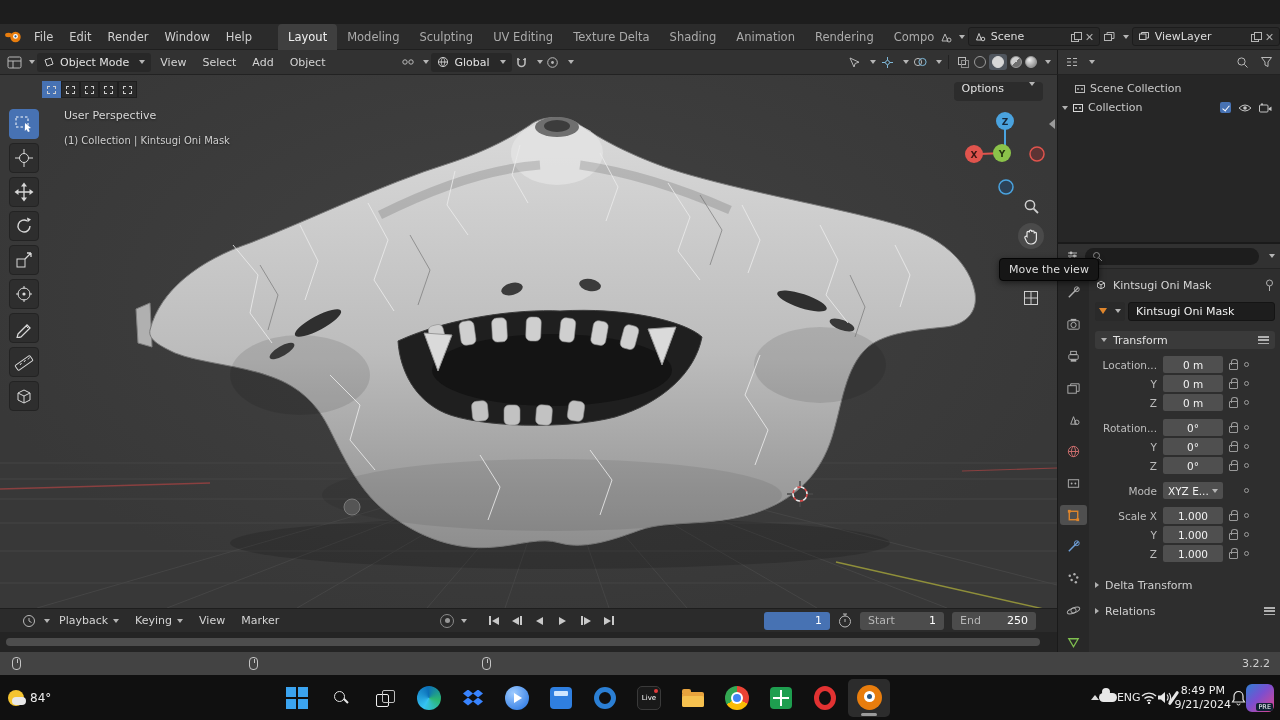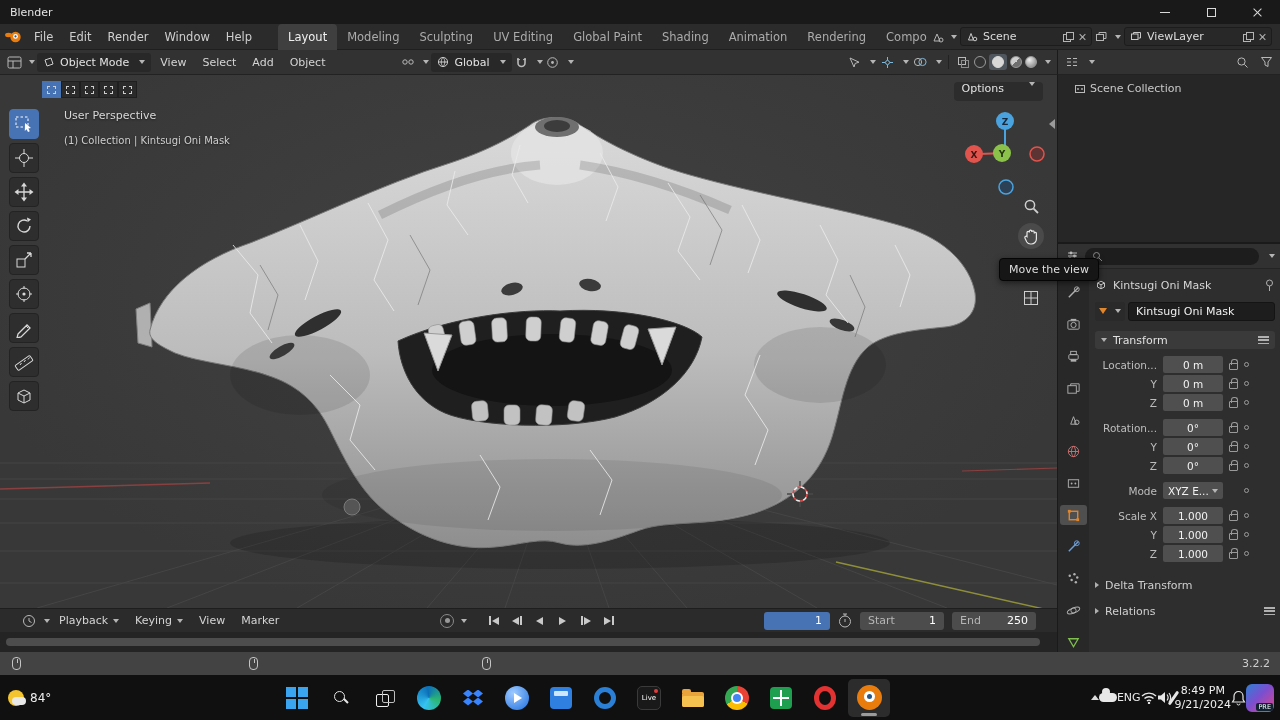"Blender" div.titlebar { html: <div> <span>Blender</span> <div> <div> <div></div> </div> <div> <div></div> </div> <div> <div></div> </div> </div> </div> -> none }
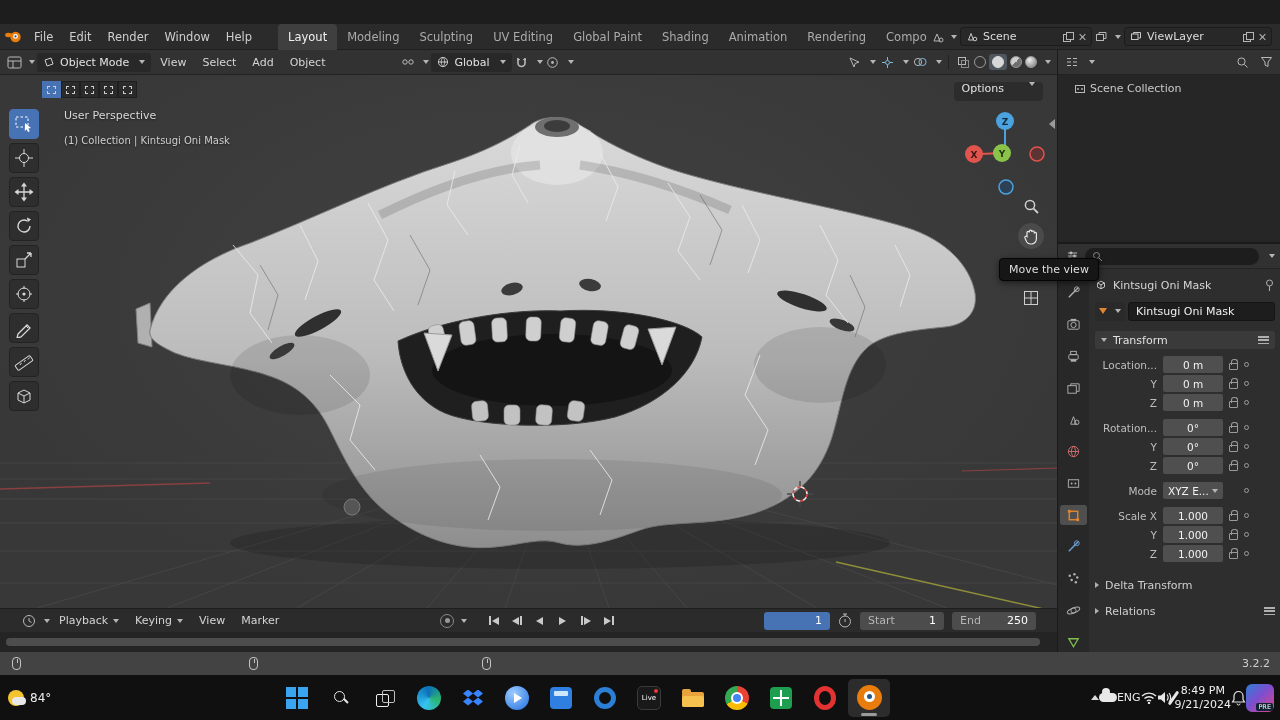"Global Paint" span { text: Global Paint -> Texture Delta }
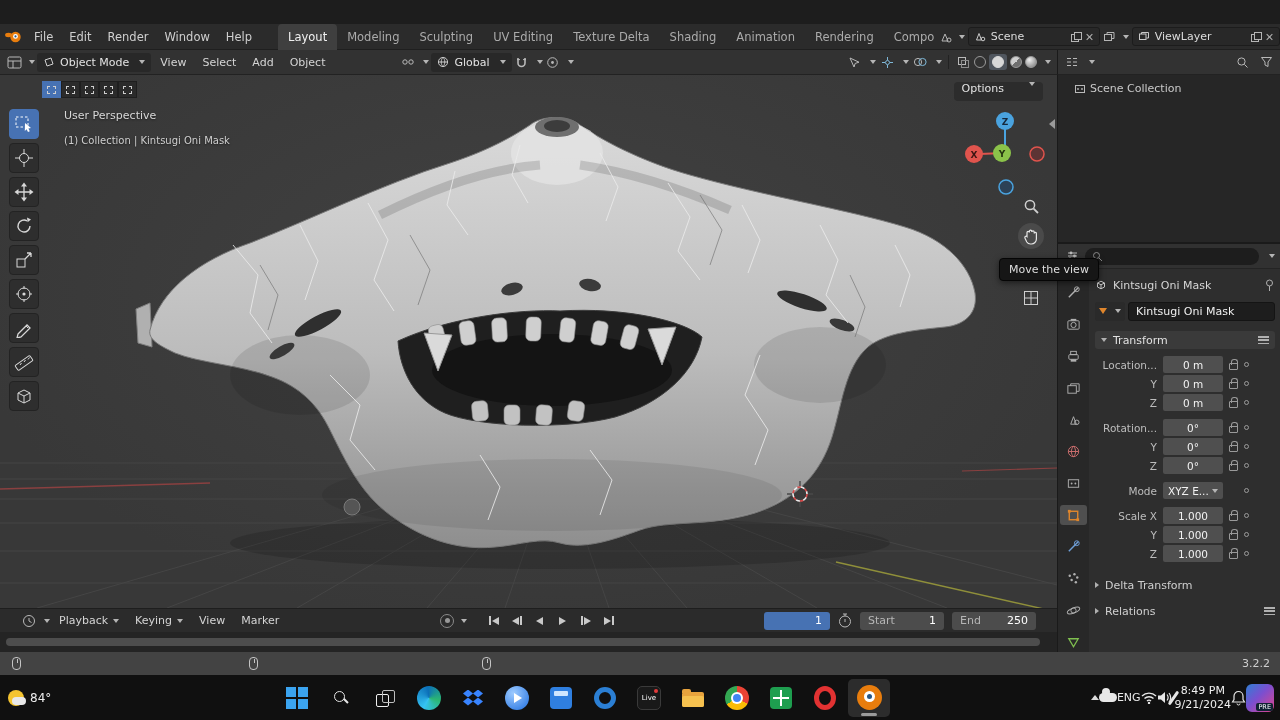"Collection" div.ol-row { html: none -> <div> <span></span> <svg> <rect></rect> <circle></circle> <circle></circle> </svg> <span>Collection</span> <span> <span></span> <svg> <path></path> <circle></circle> </svg> <svg> <rect></rect> <path></path> <circle></circle> </svg> </span> </div> }
